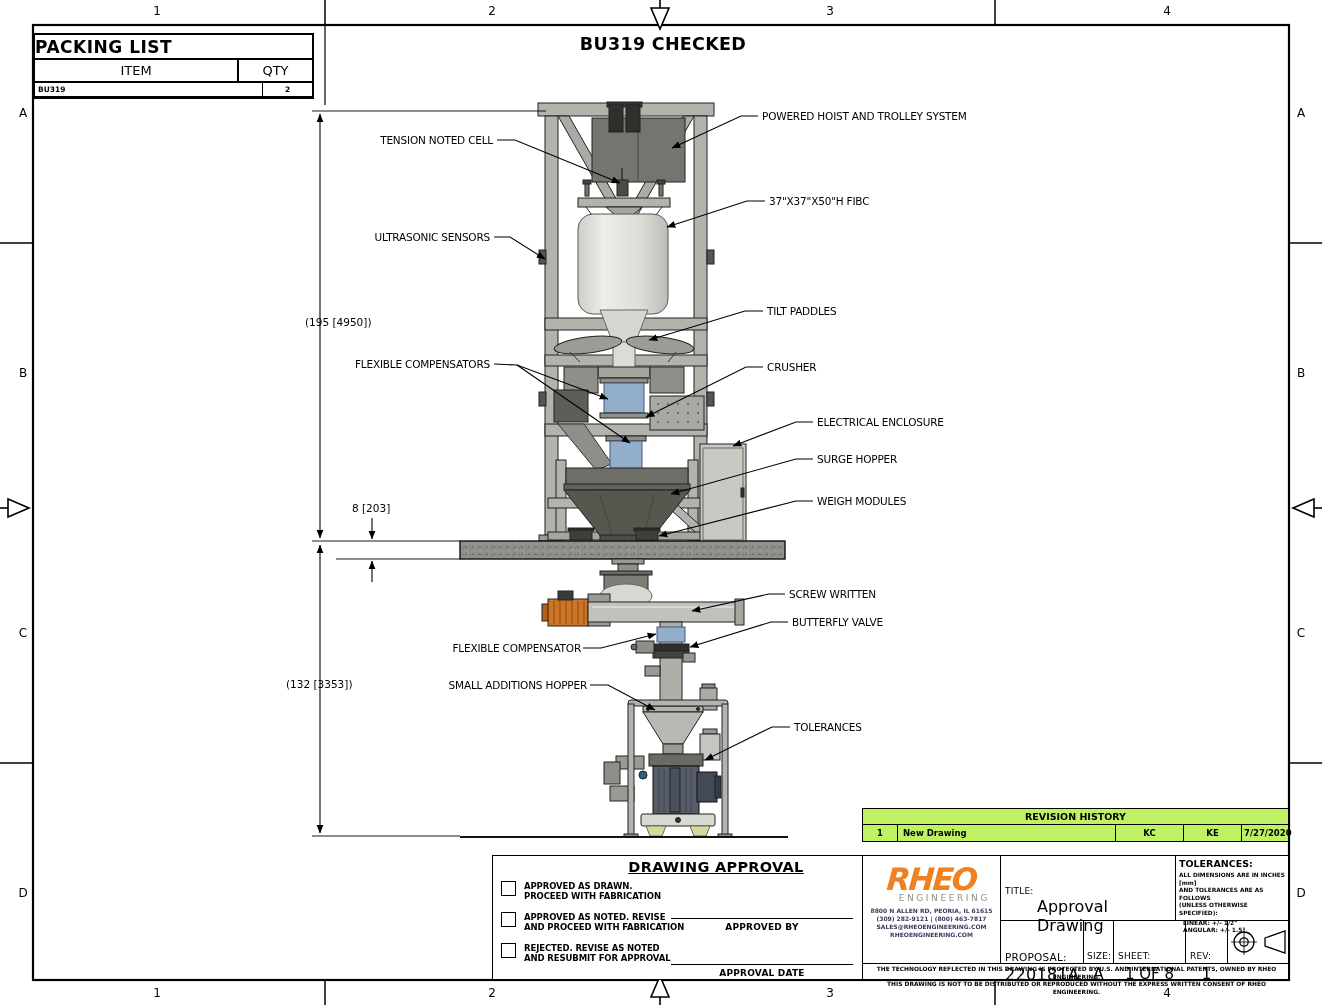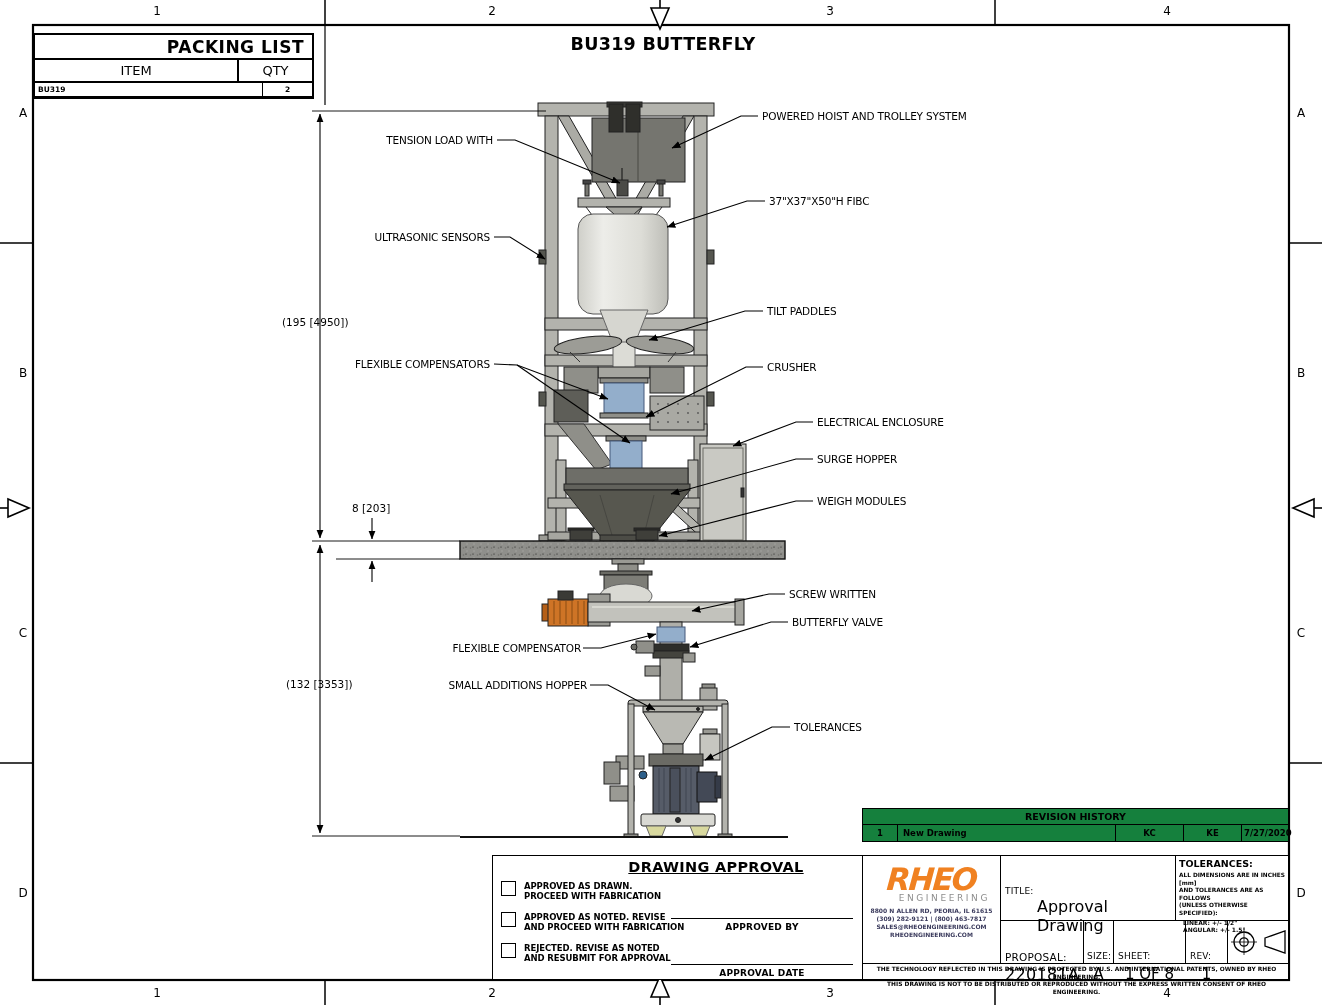"PACKING LIST" .packing-title { text-align: right -> left }
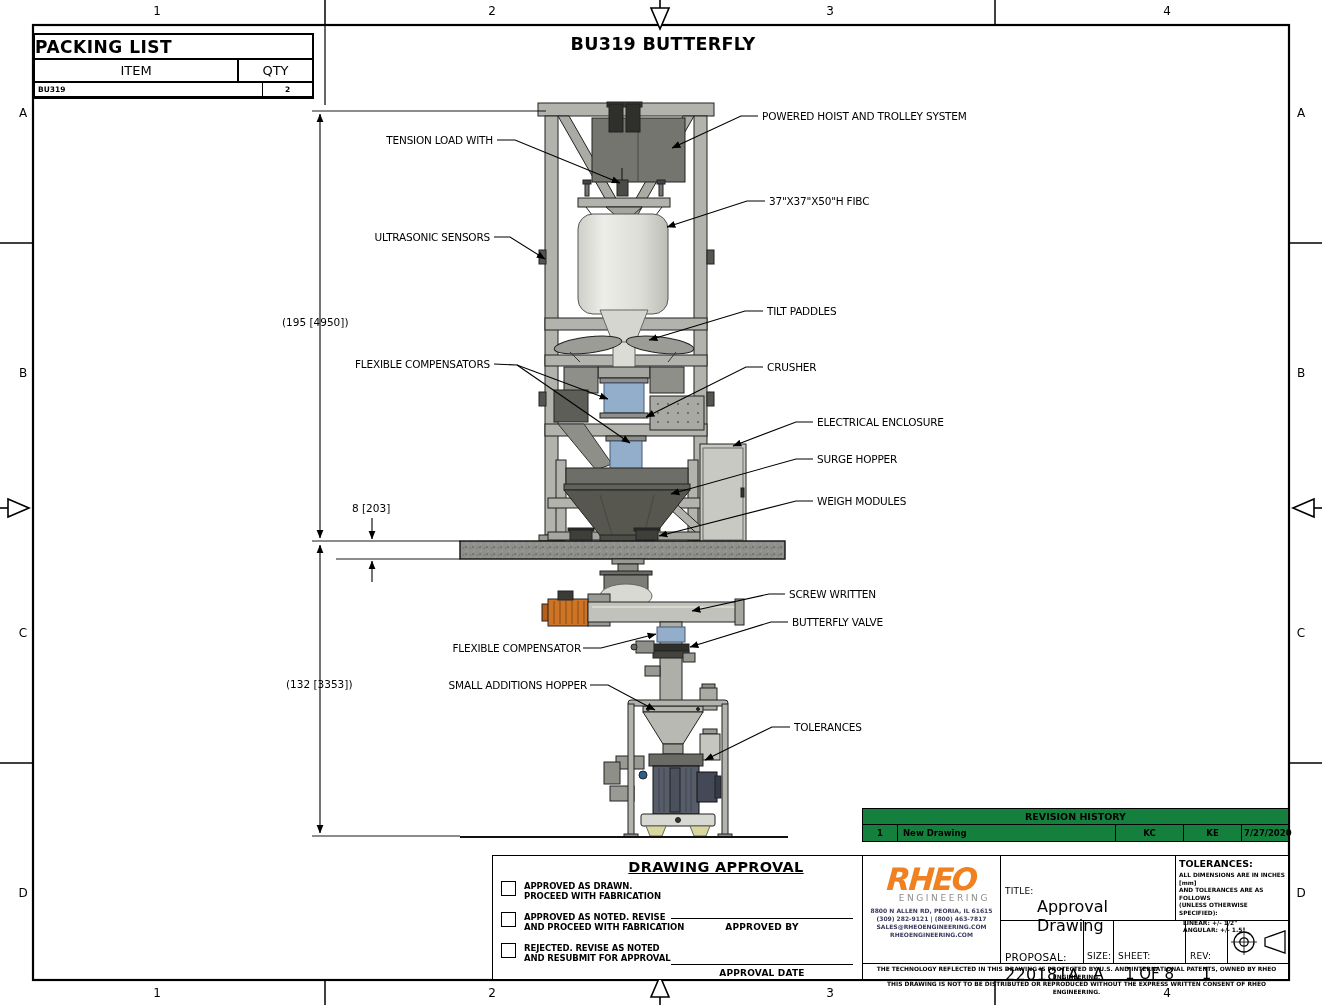"BU319 BUTTERFLY" div.main-title { text: BUTTERFLY -> CHECKED }
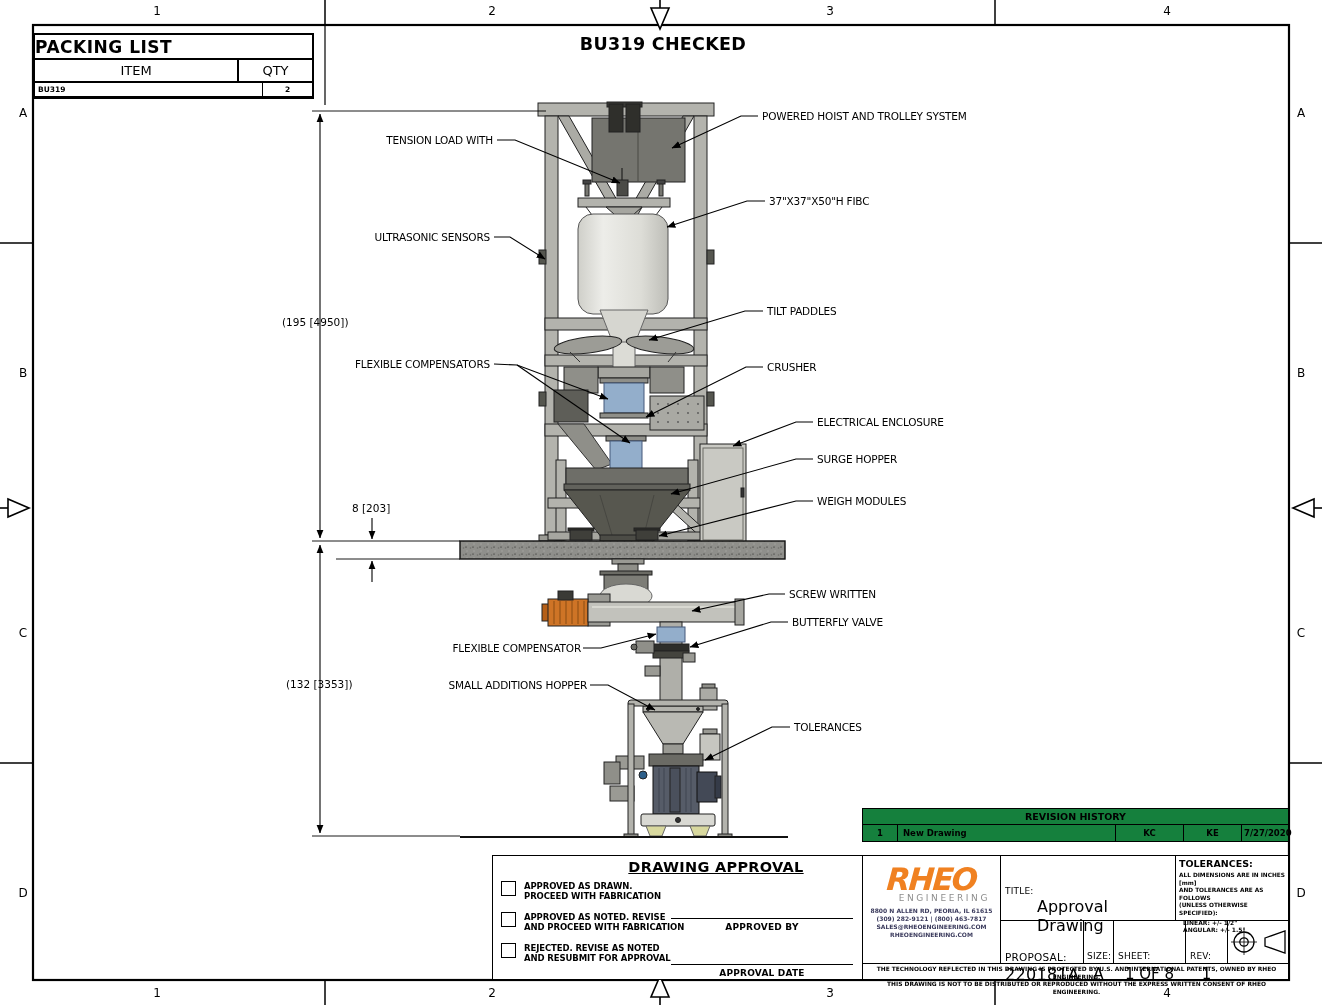"TENSION LOAD WITH" div.callout { text: LOAD WITH -> NOTED CELL }
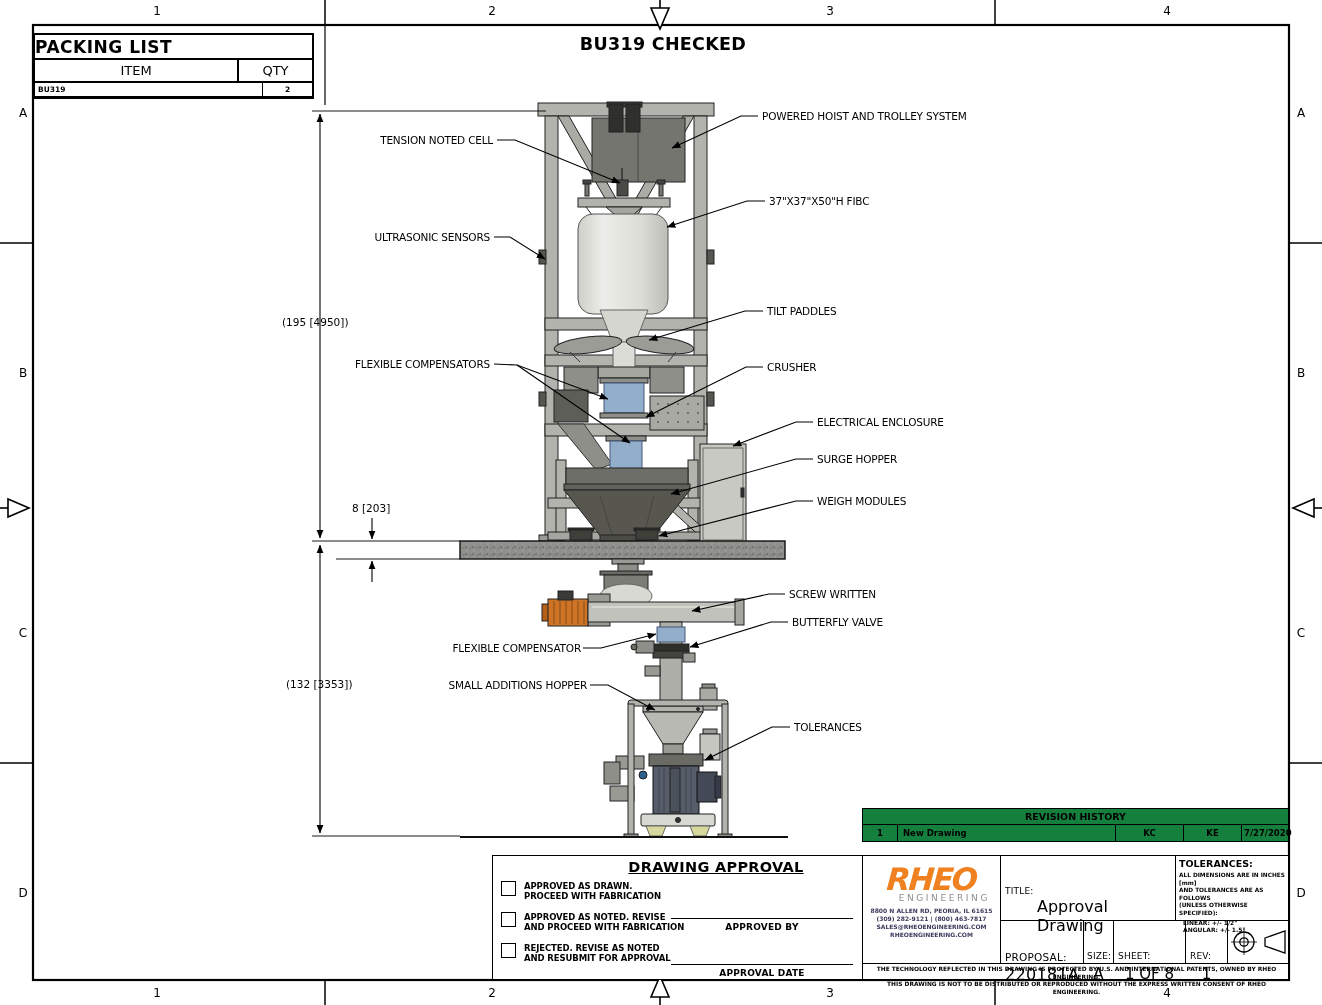"(195 [4950])" div.dim { left: 282px -> 305px }
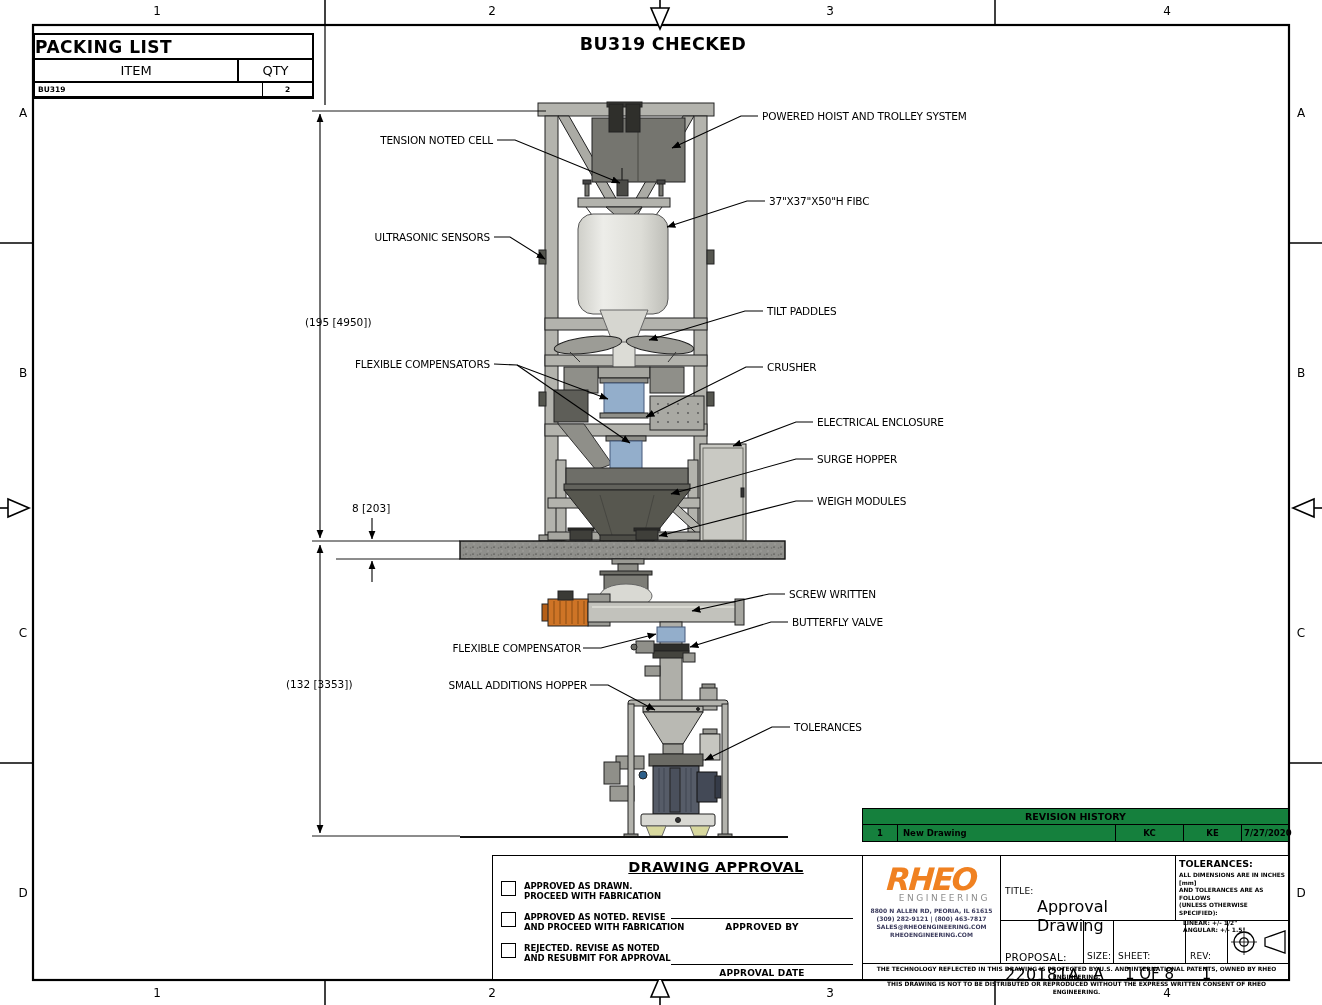"REVISION HISTORY" .rev { background: #15803d -> #bef264 }
